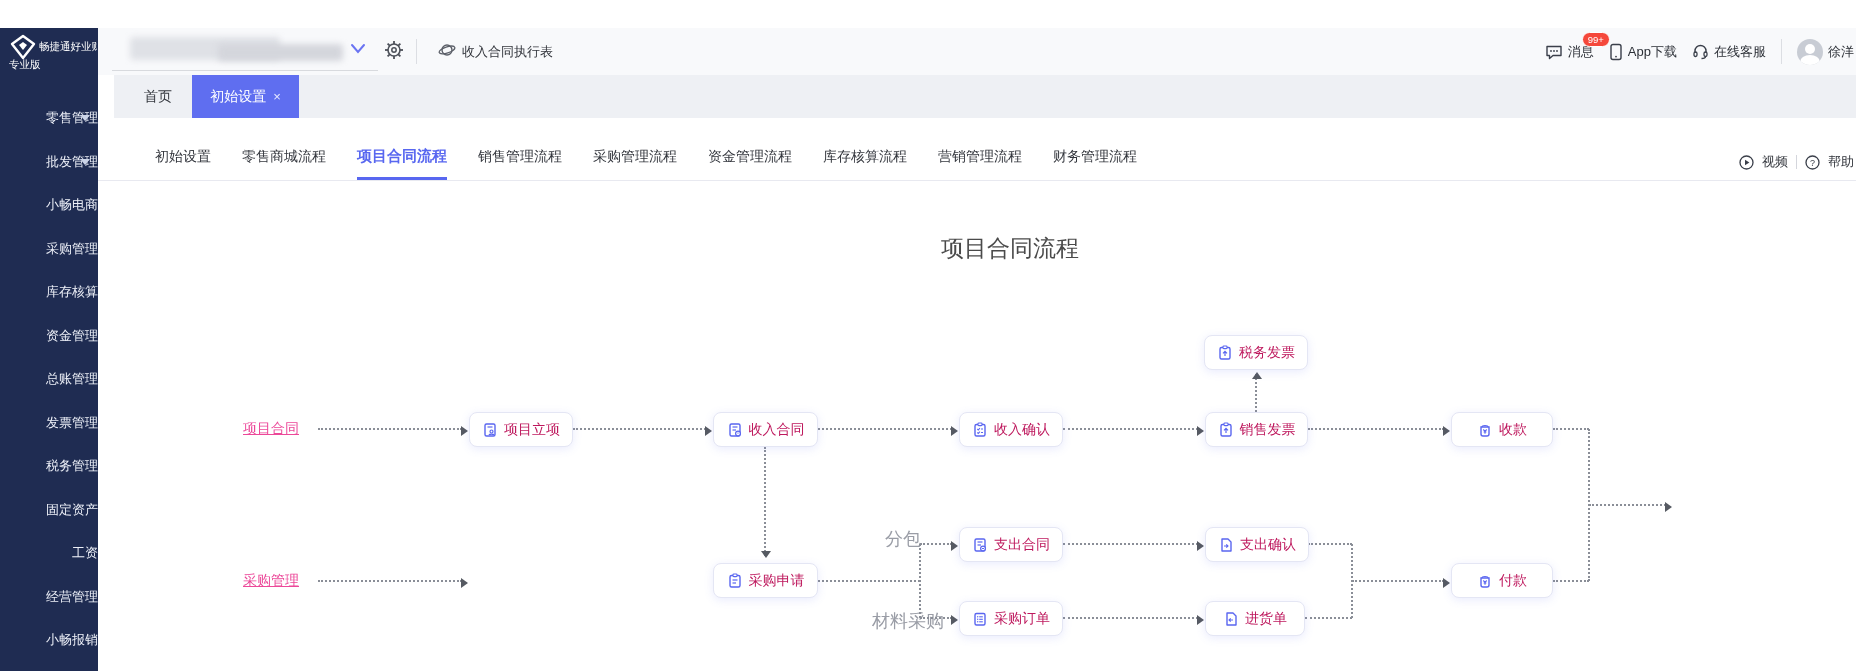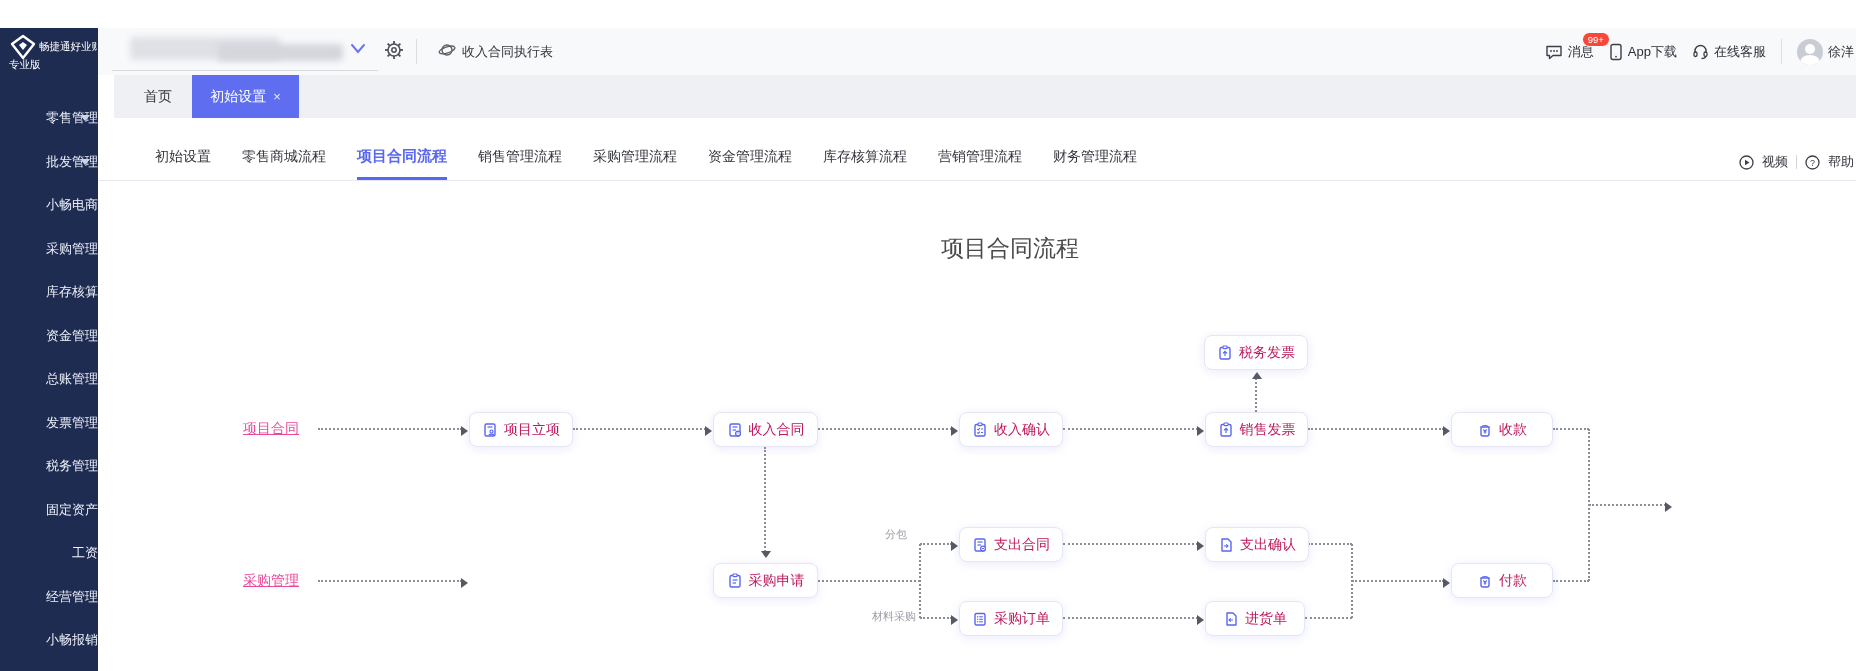"分包" .branch-label { font-size: 11px -> 18px }
